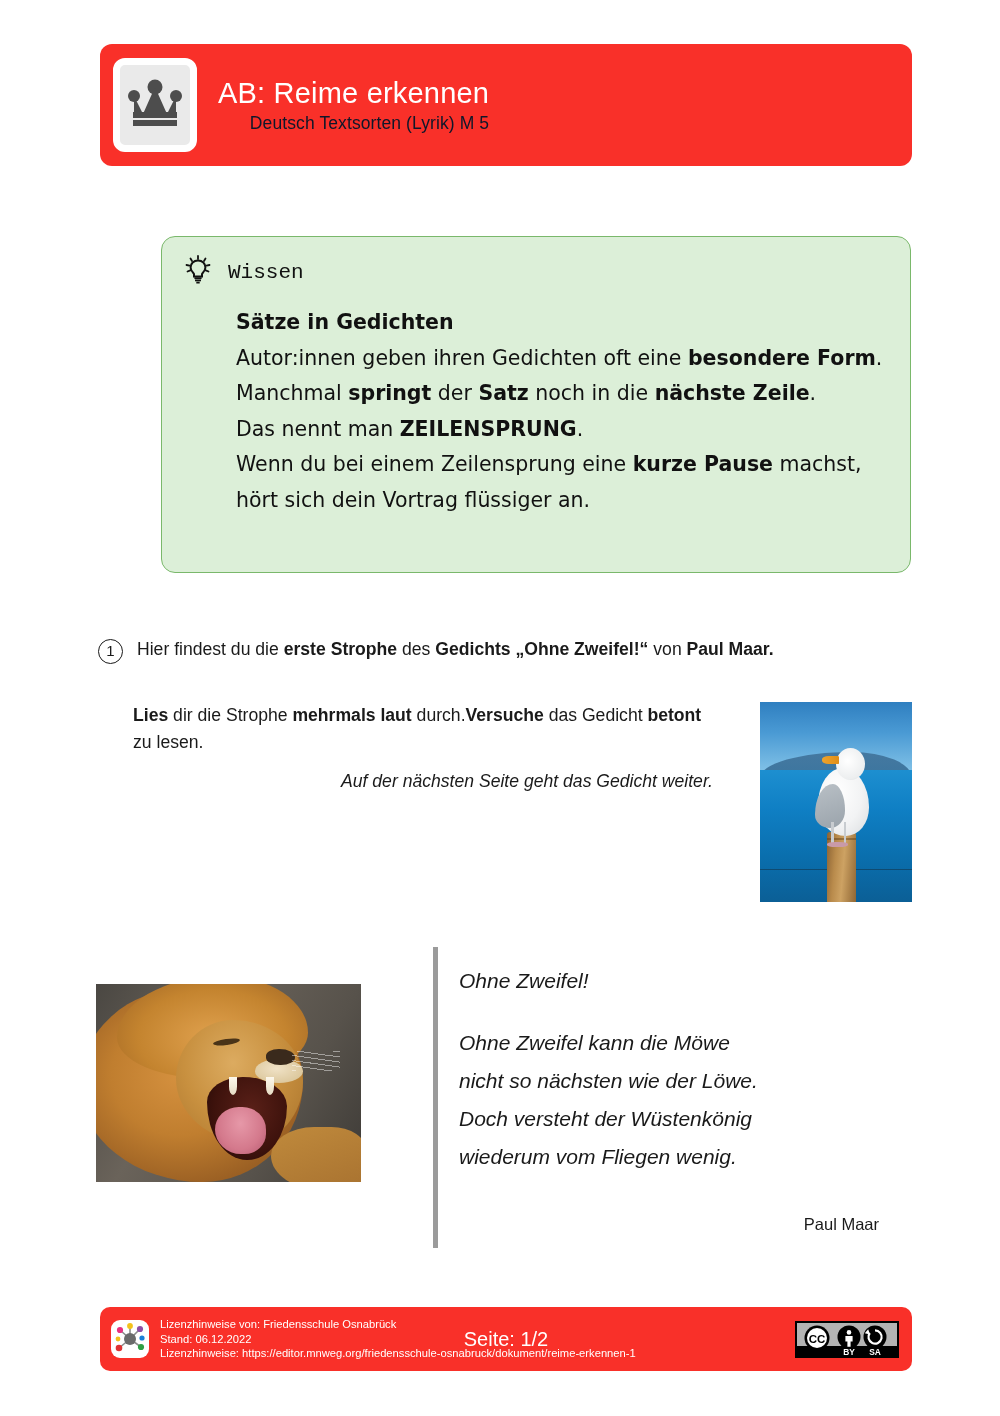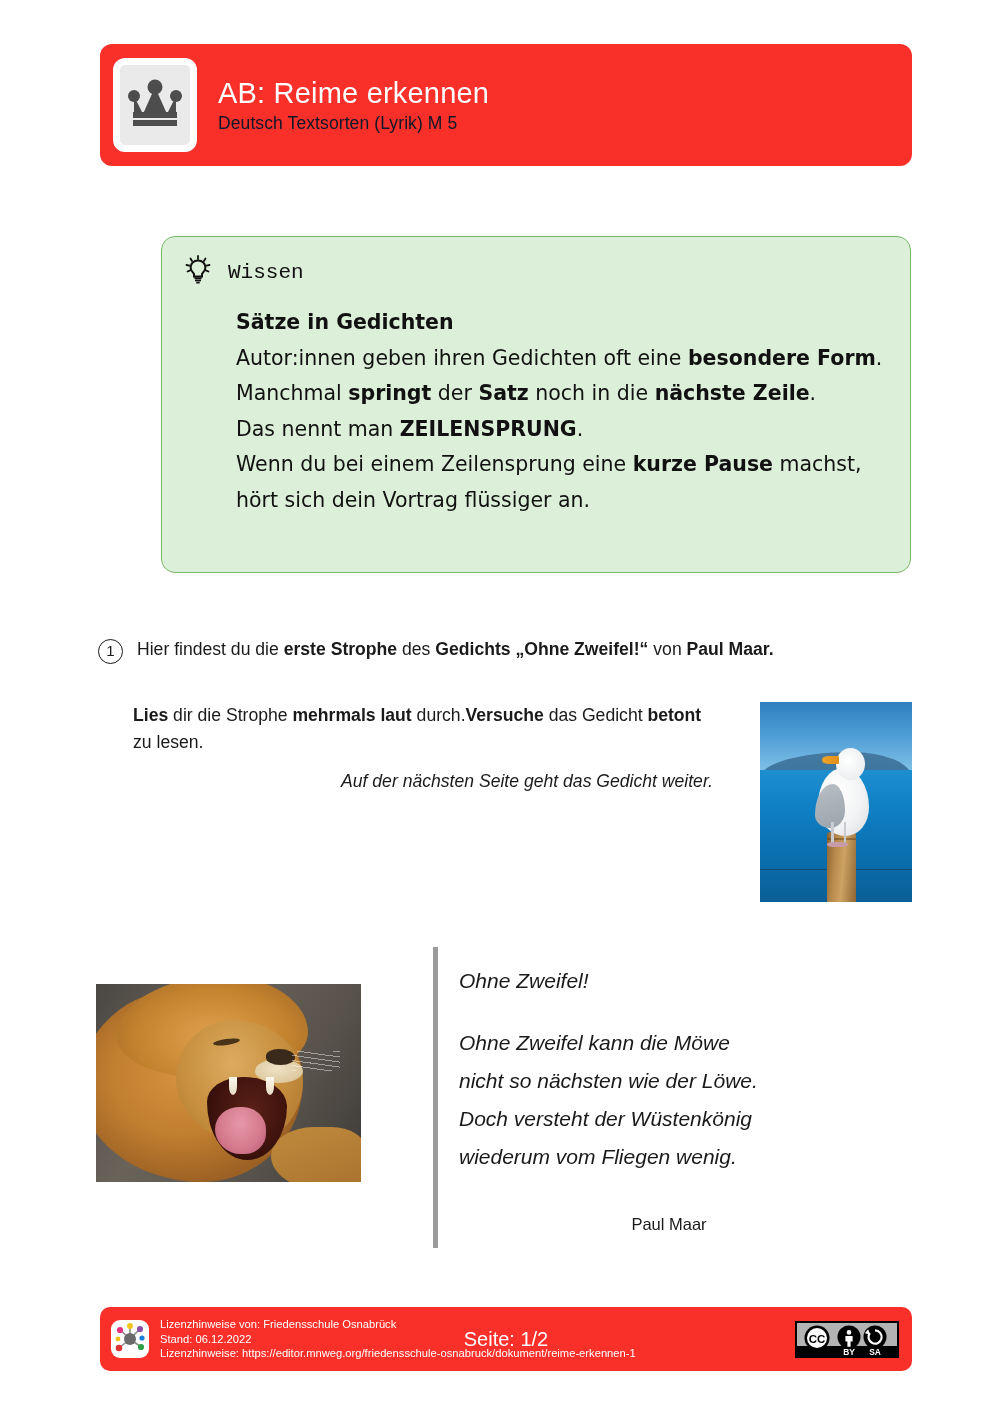"AB: Reime erkennen" .header-texts { align-items: none -> flex-end }
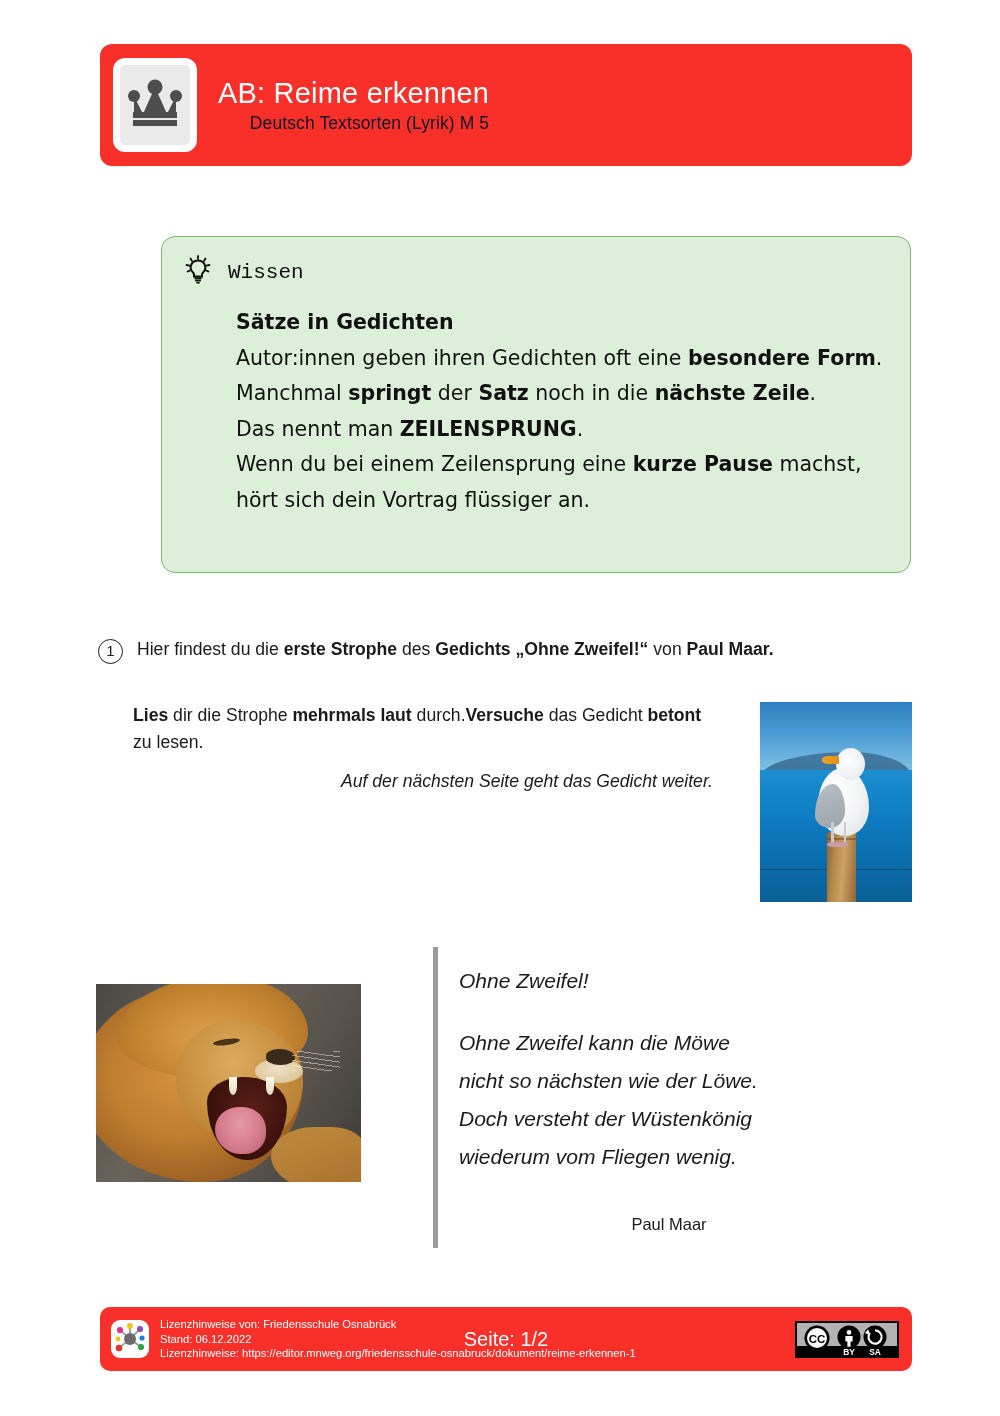"Paul Maar" .poem-author { text-align: center -> right }
